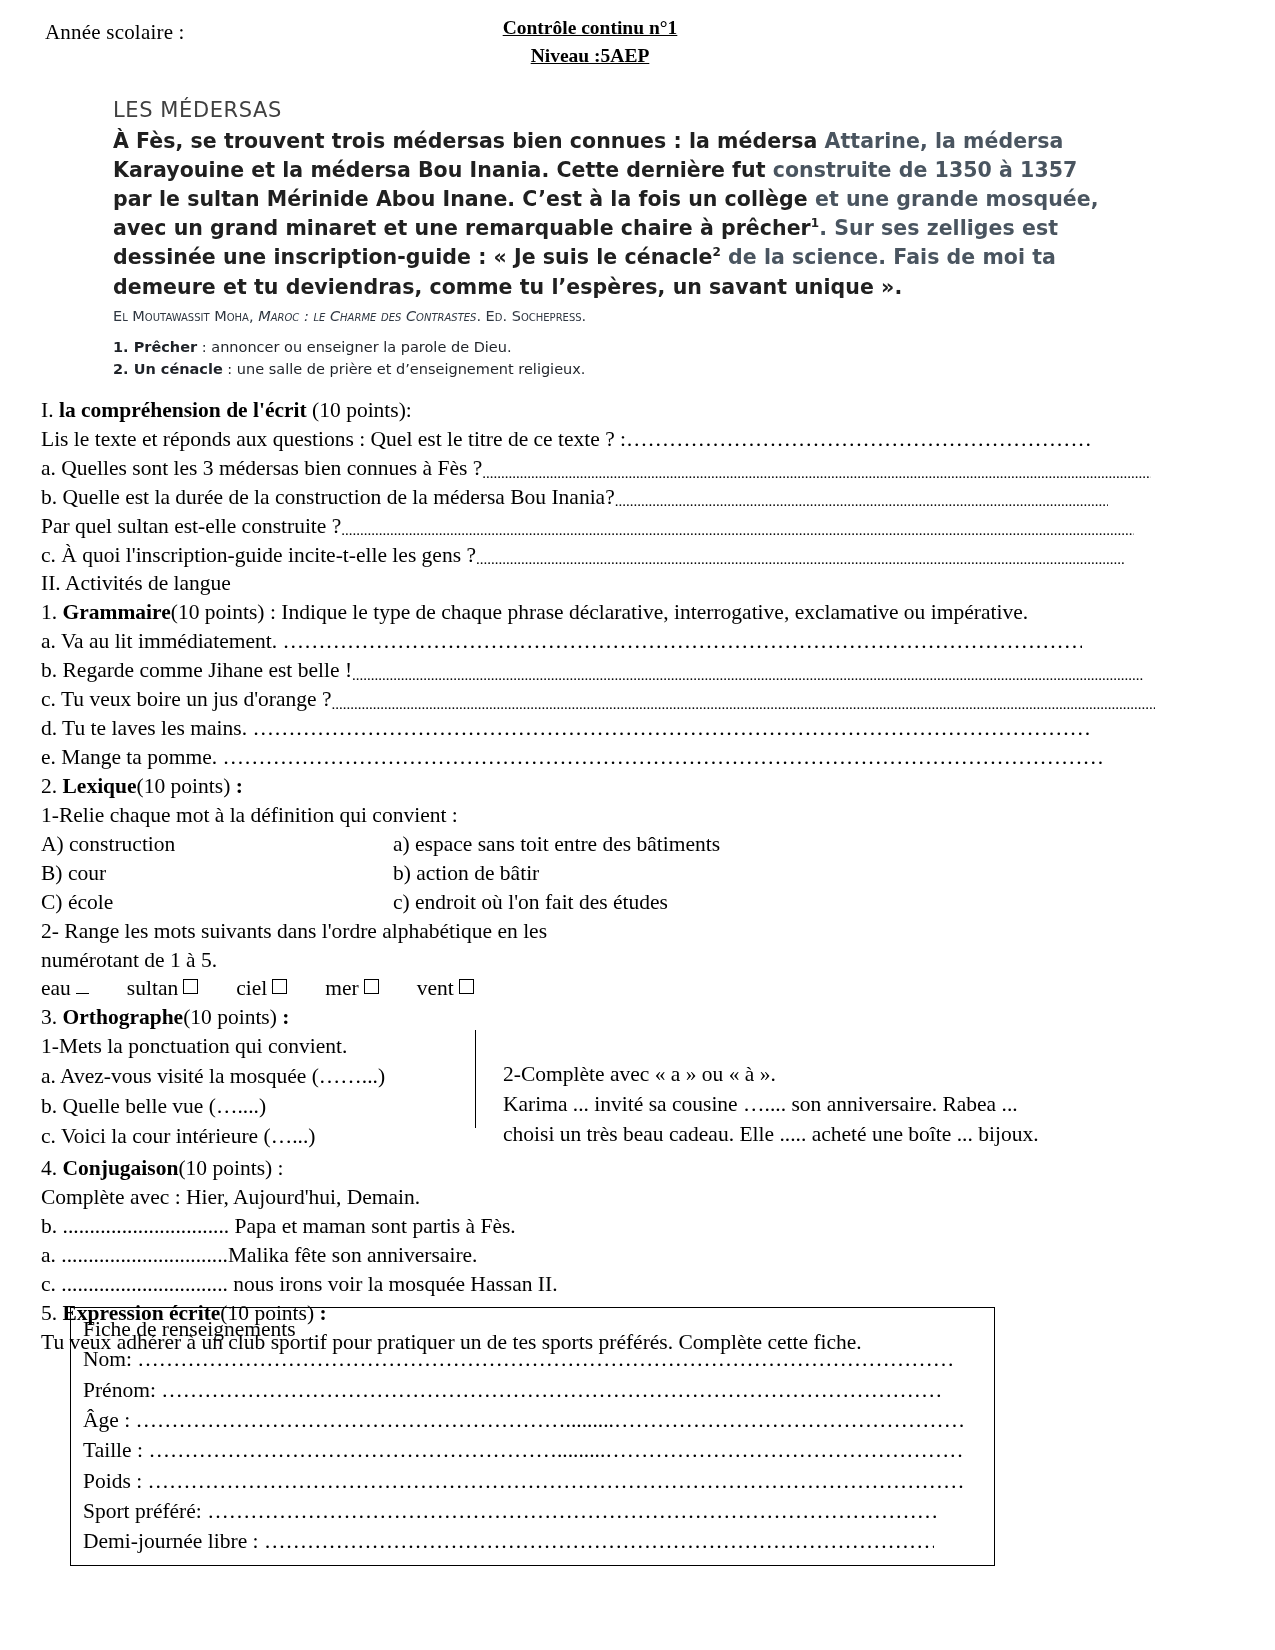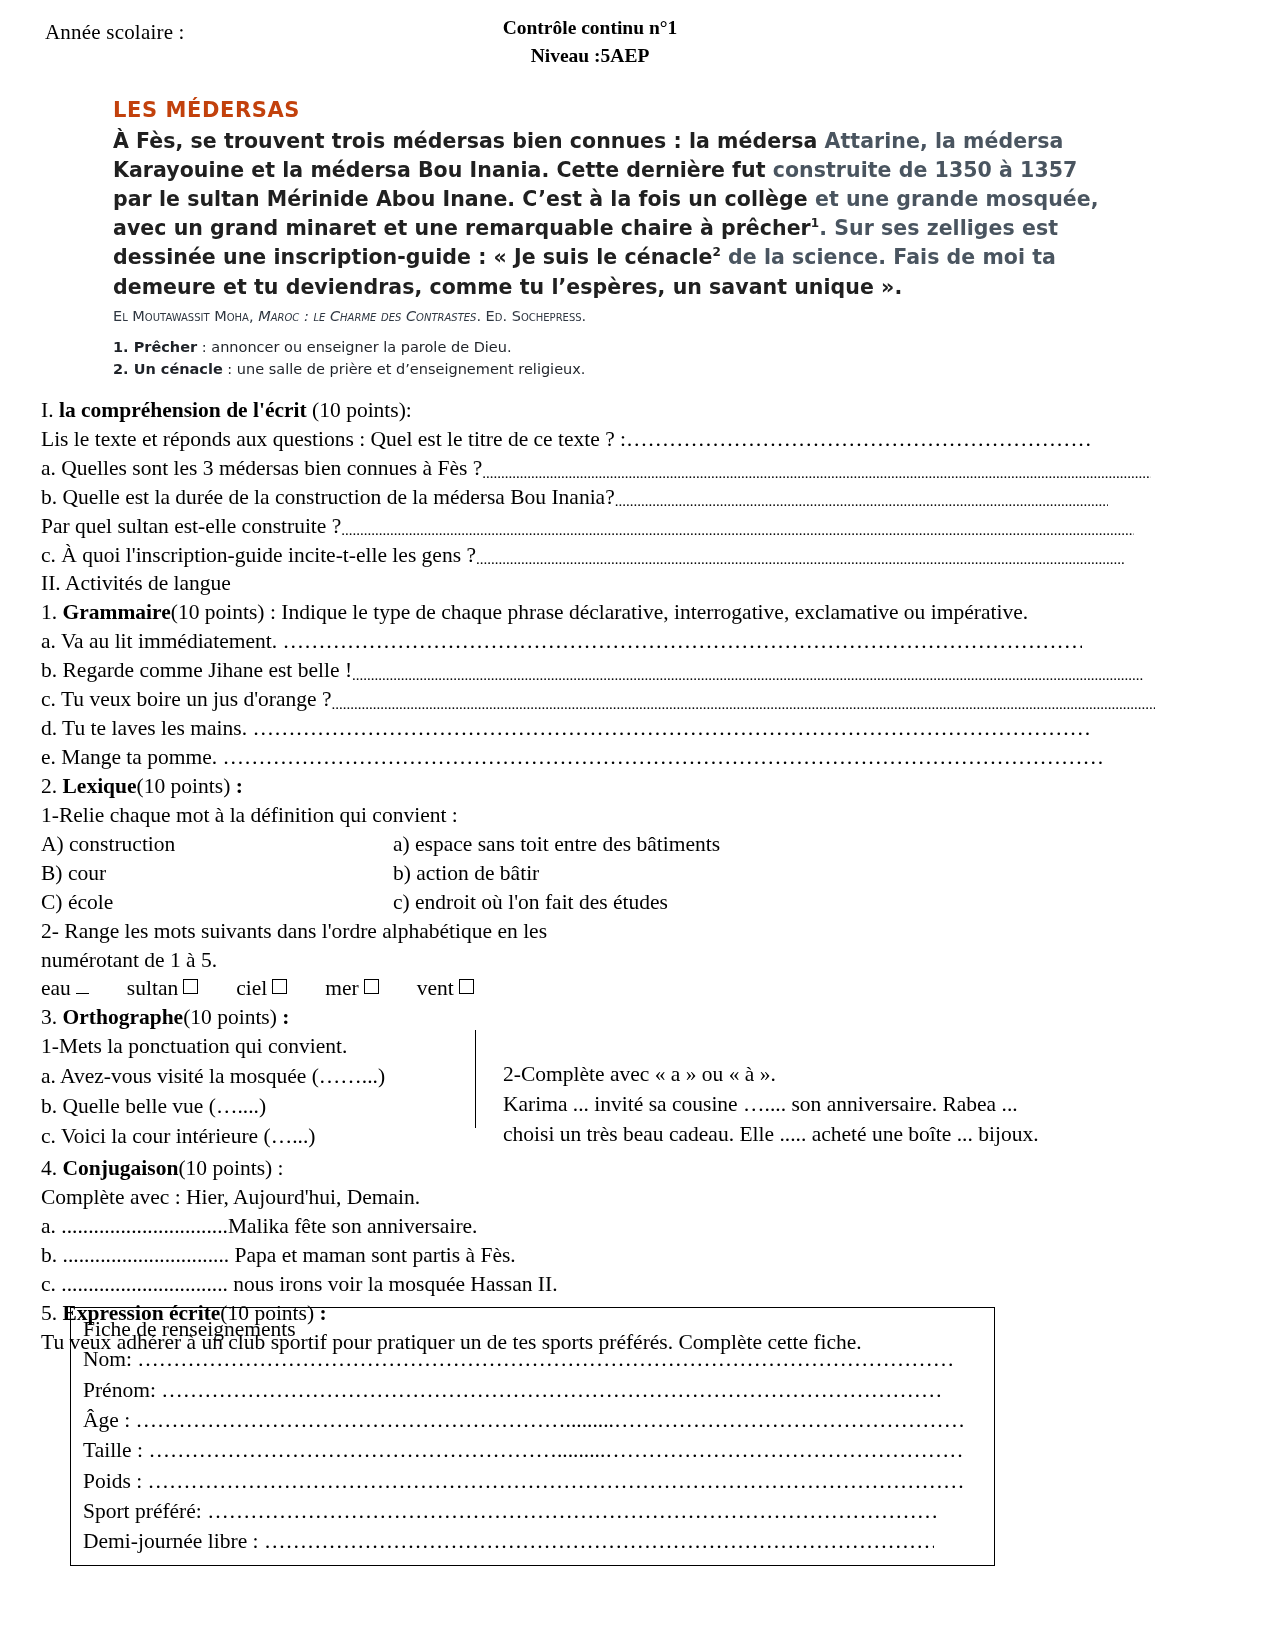"Contrôle continu n°1" .hdr-center { text-decoration: none -> underline }
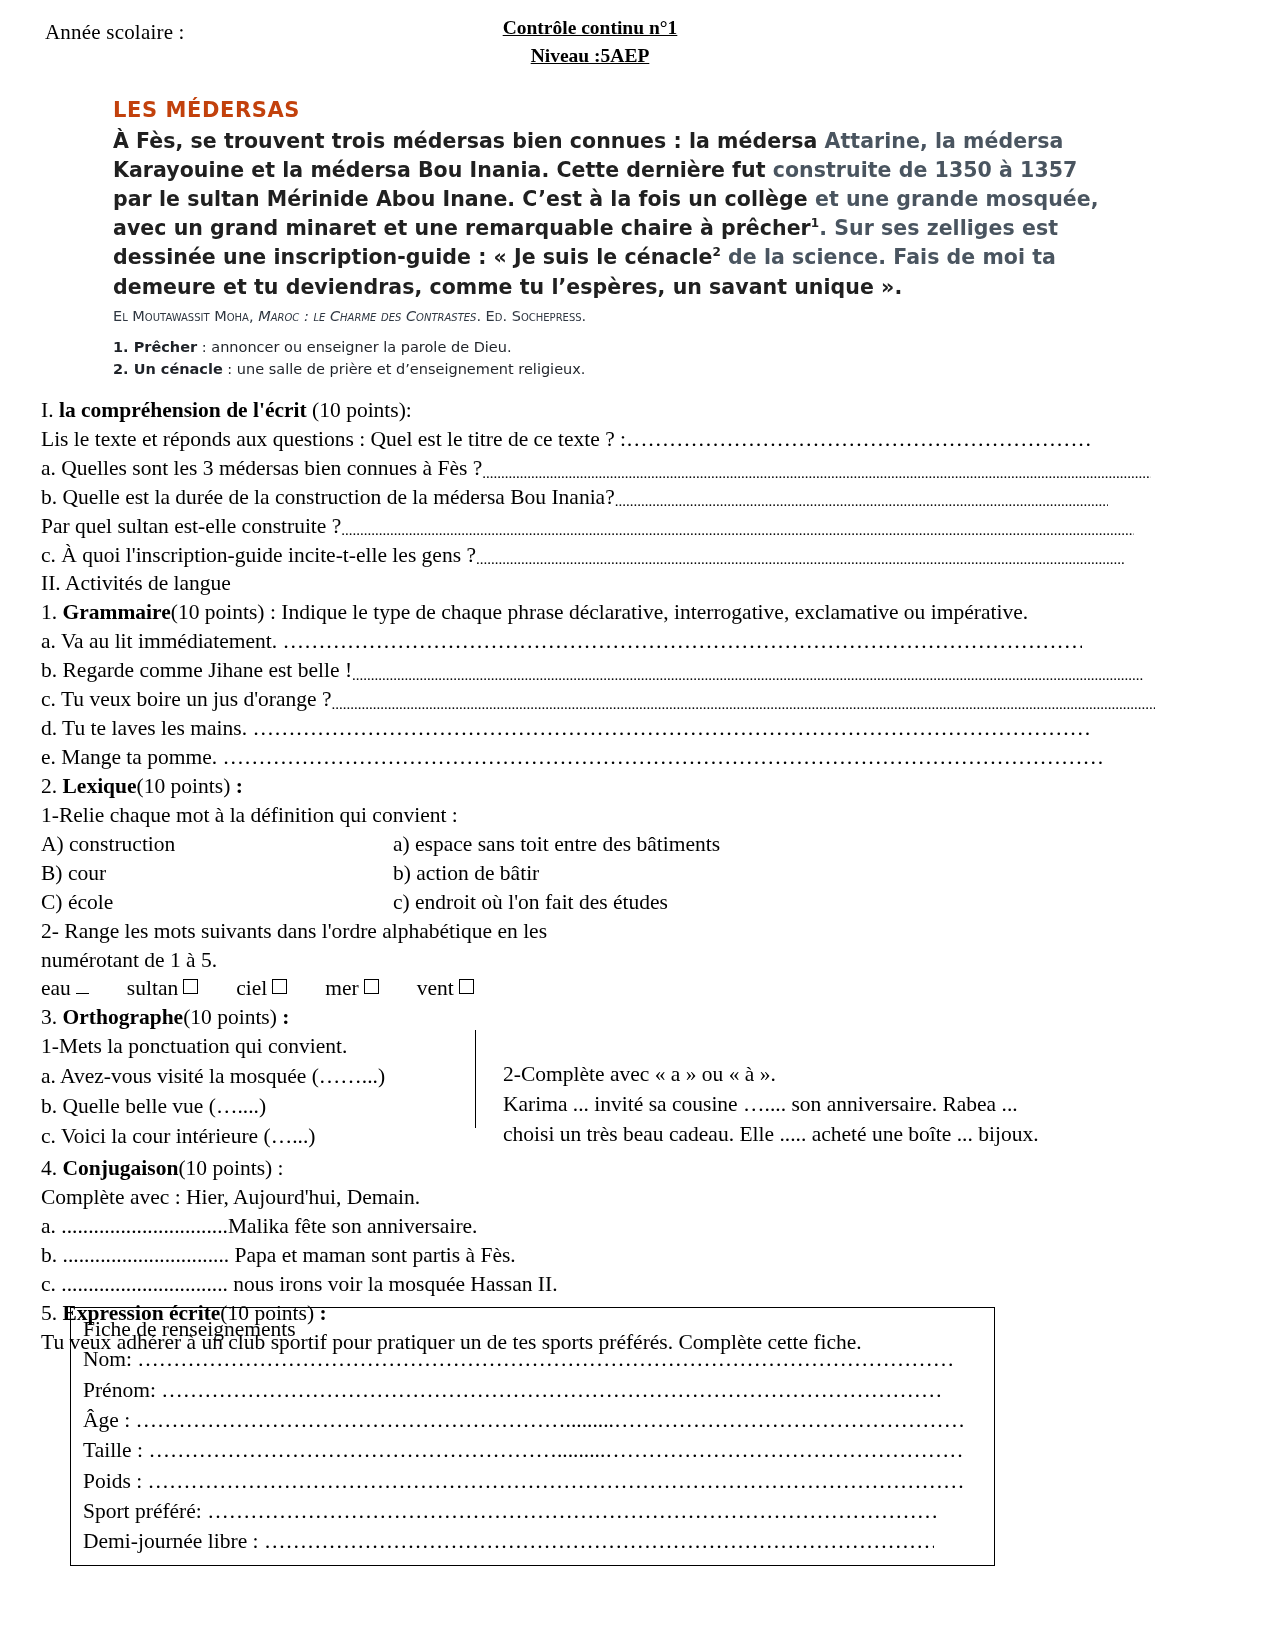"LES MÉDERSAS" .passage-title { color: #c2410c -> #404040; font-weight: 700 -> 400 }
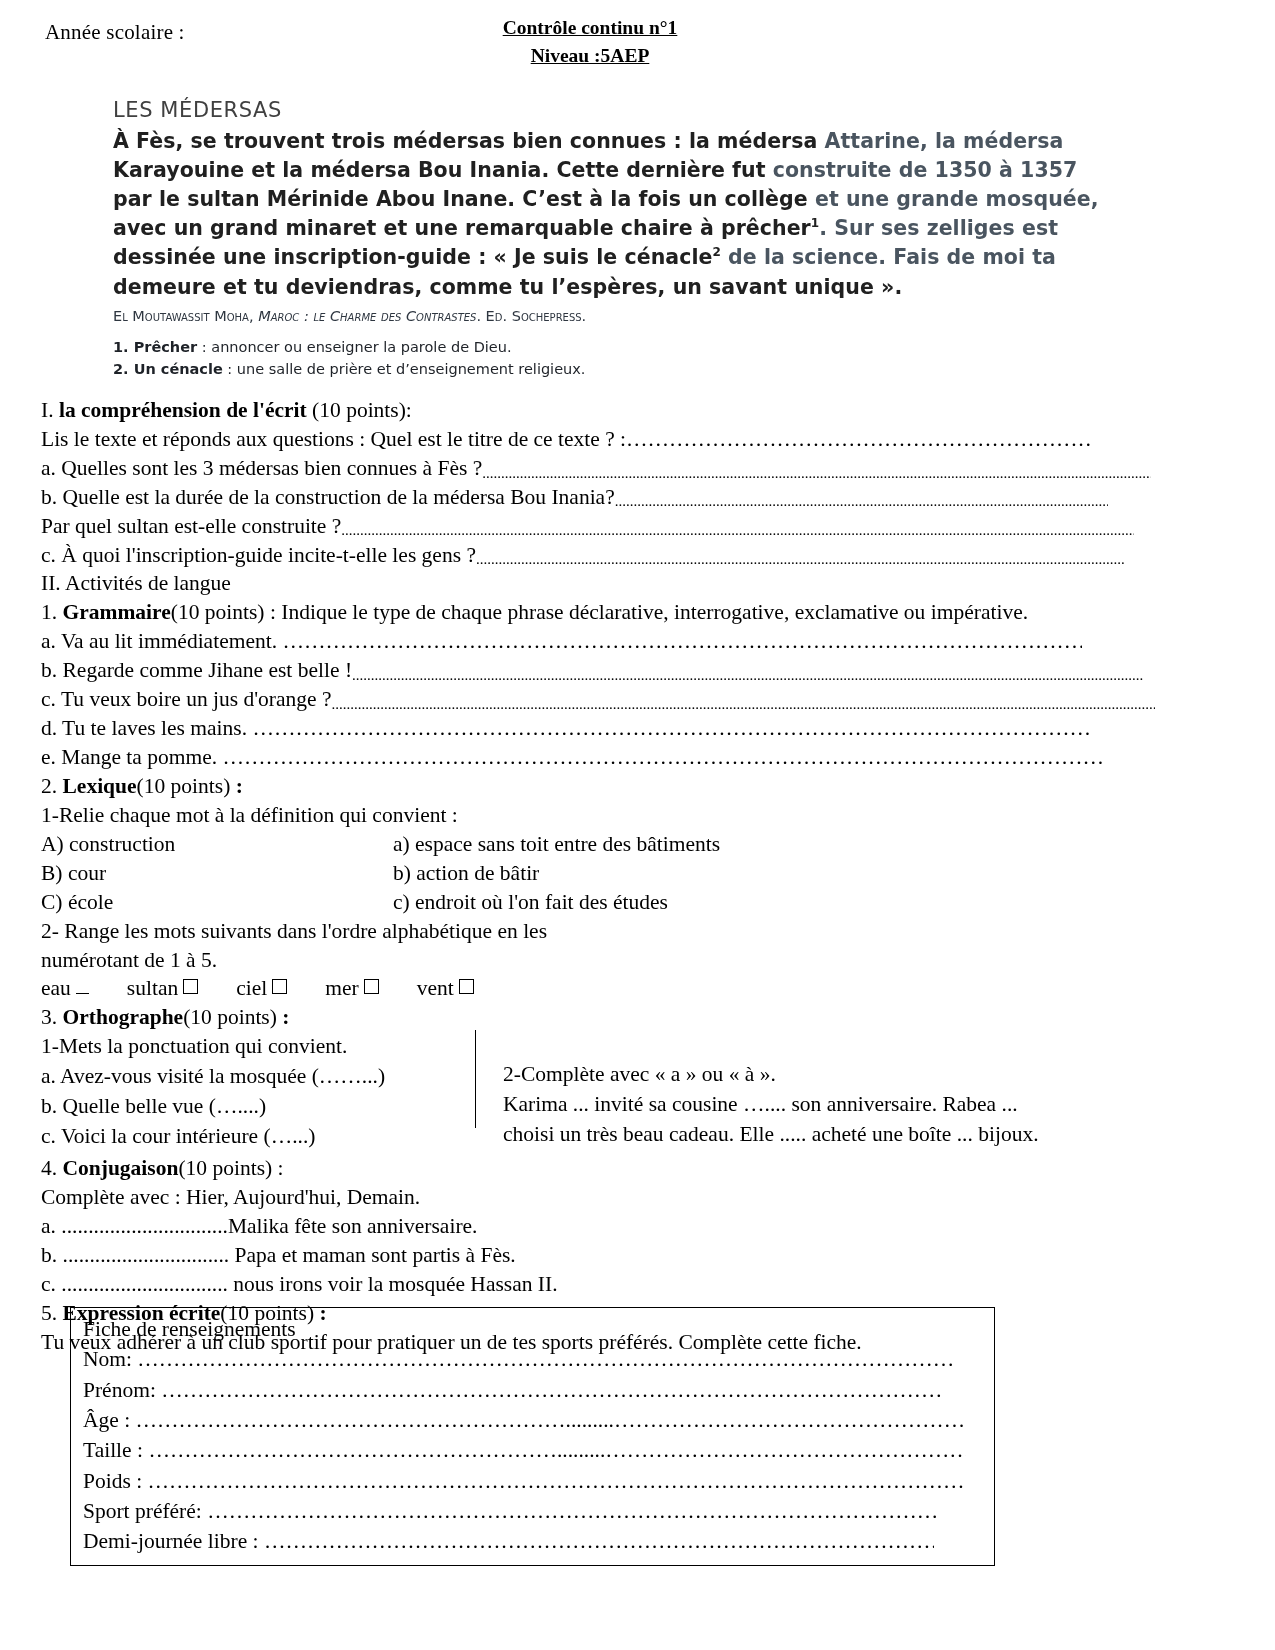"a. ...............................Malika" div.ln { order: before "b. ............................... Papa" -> after "b. ............................... Papa" }
